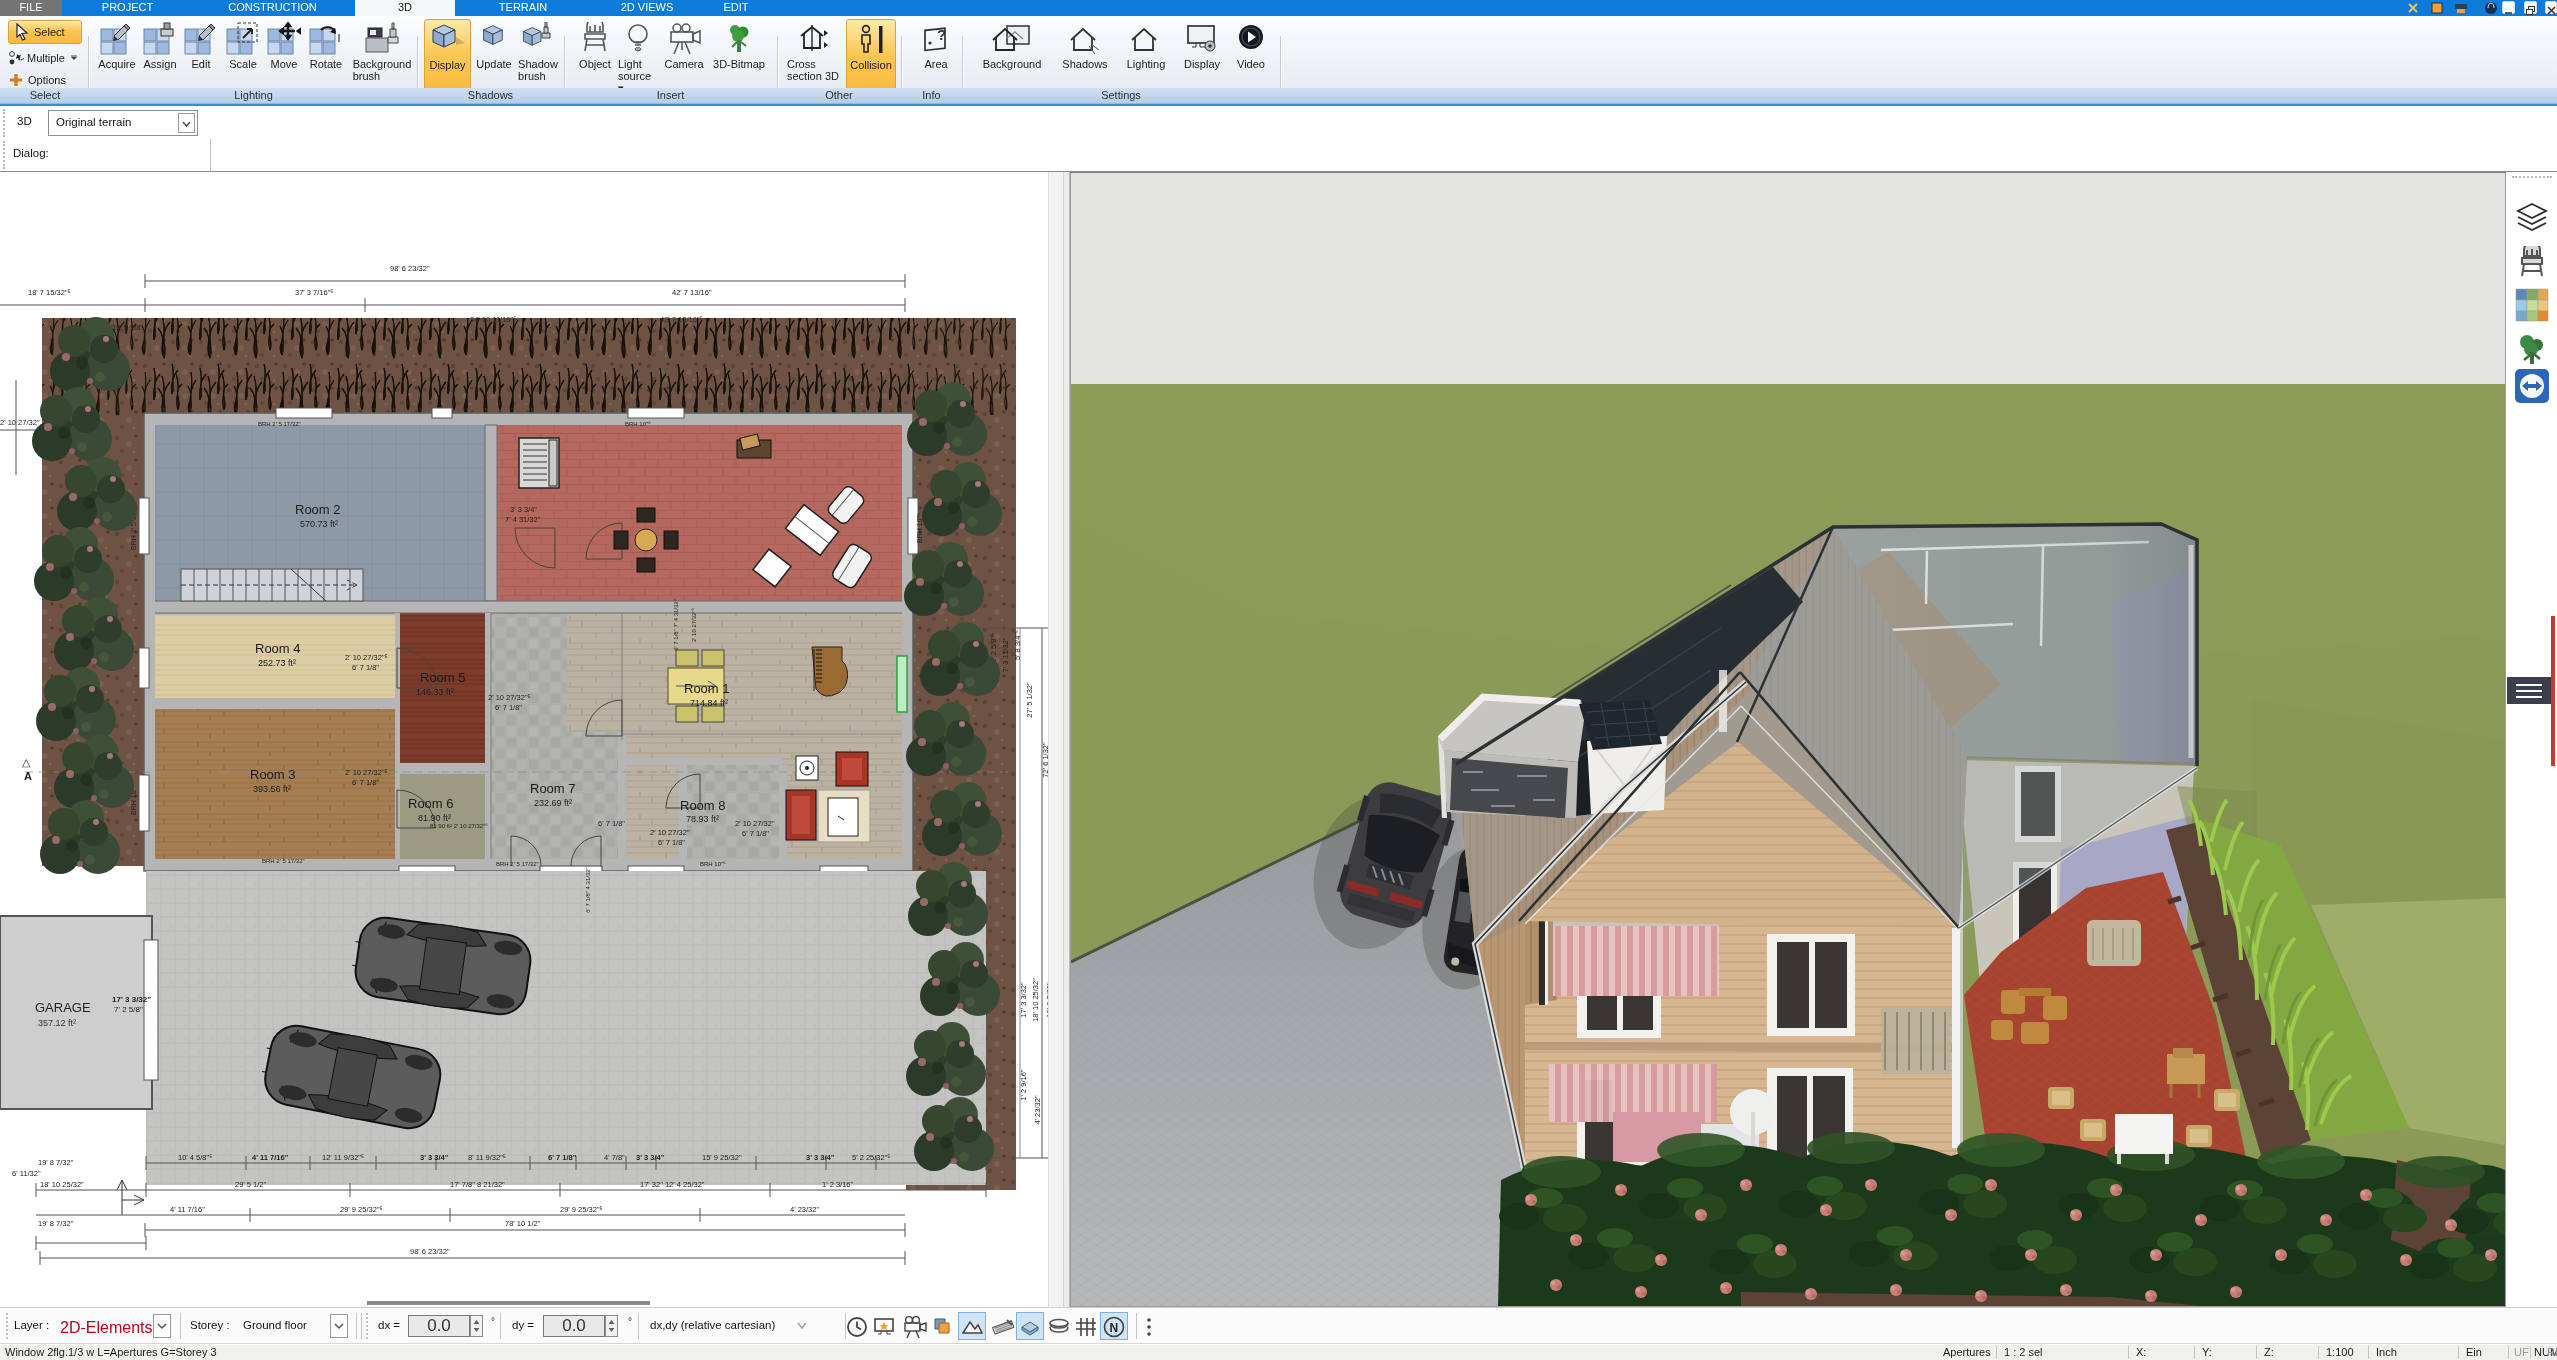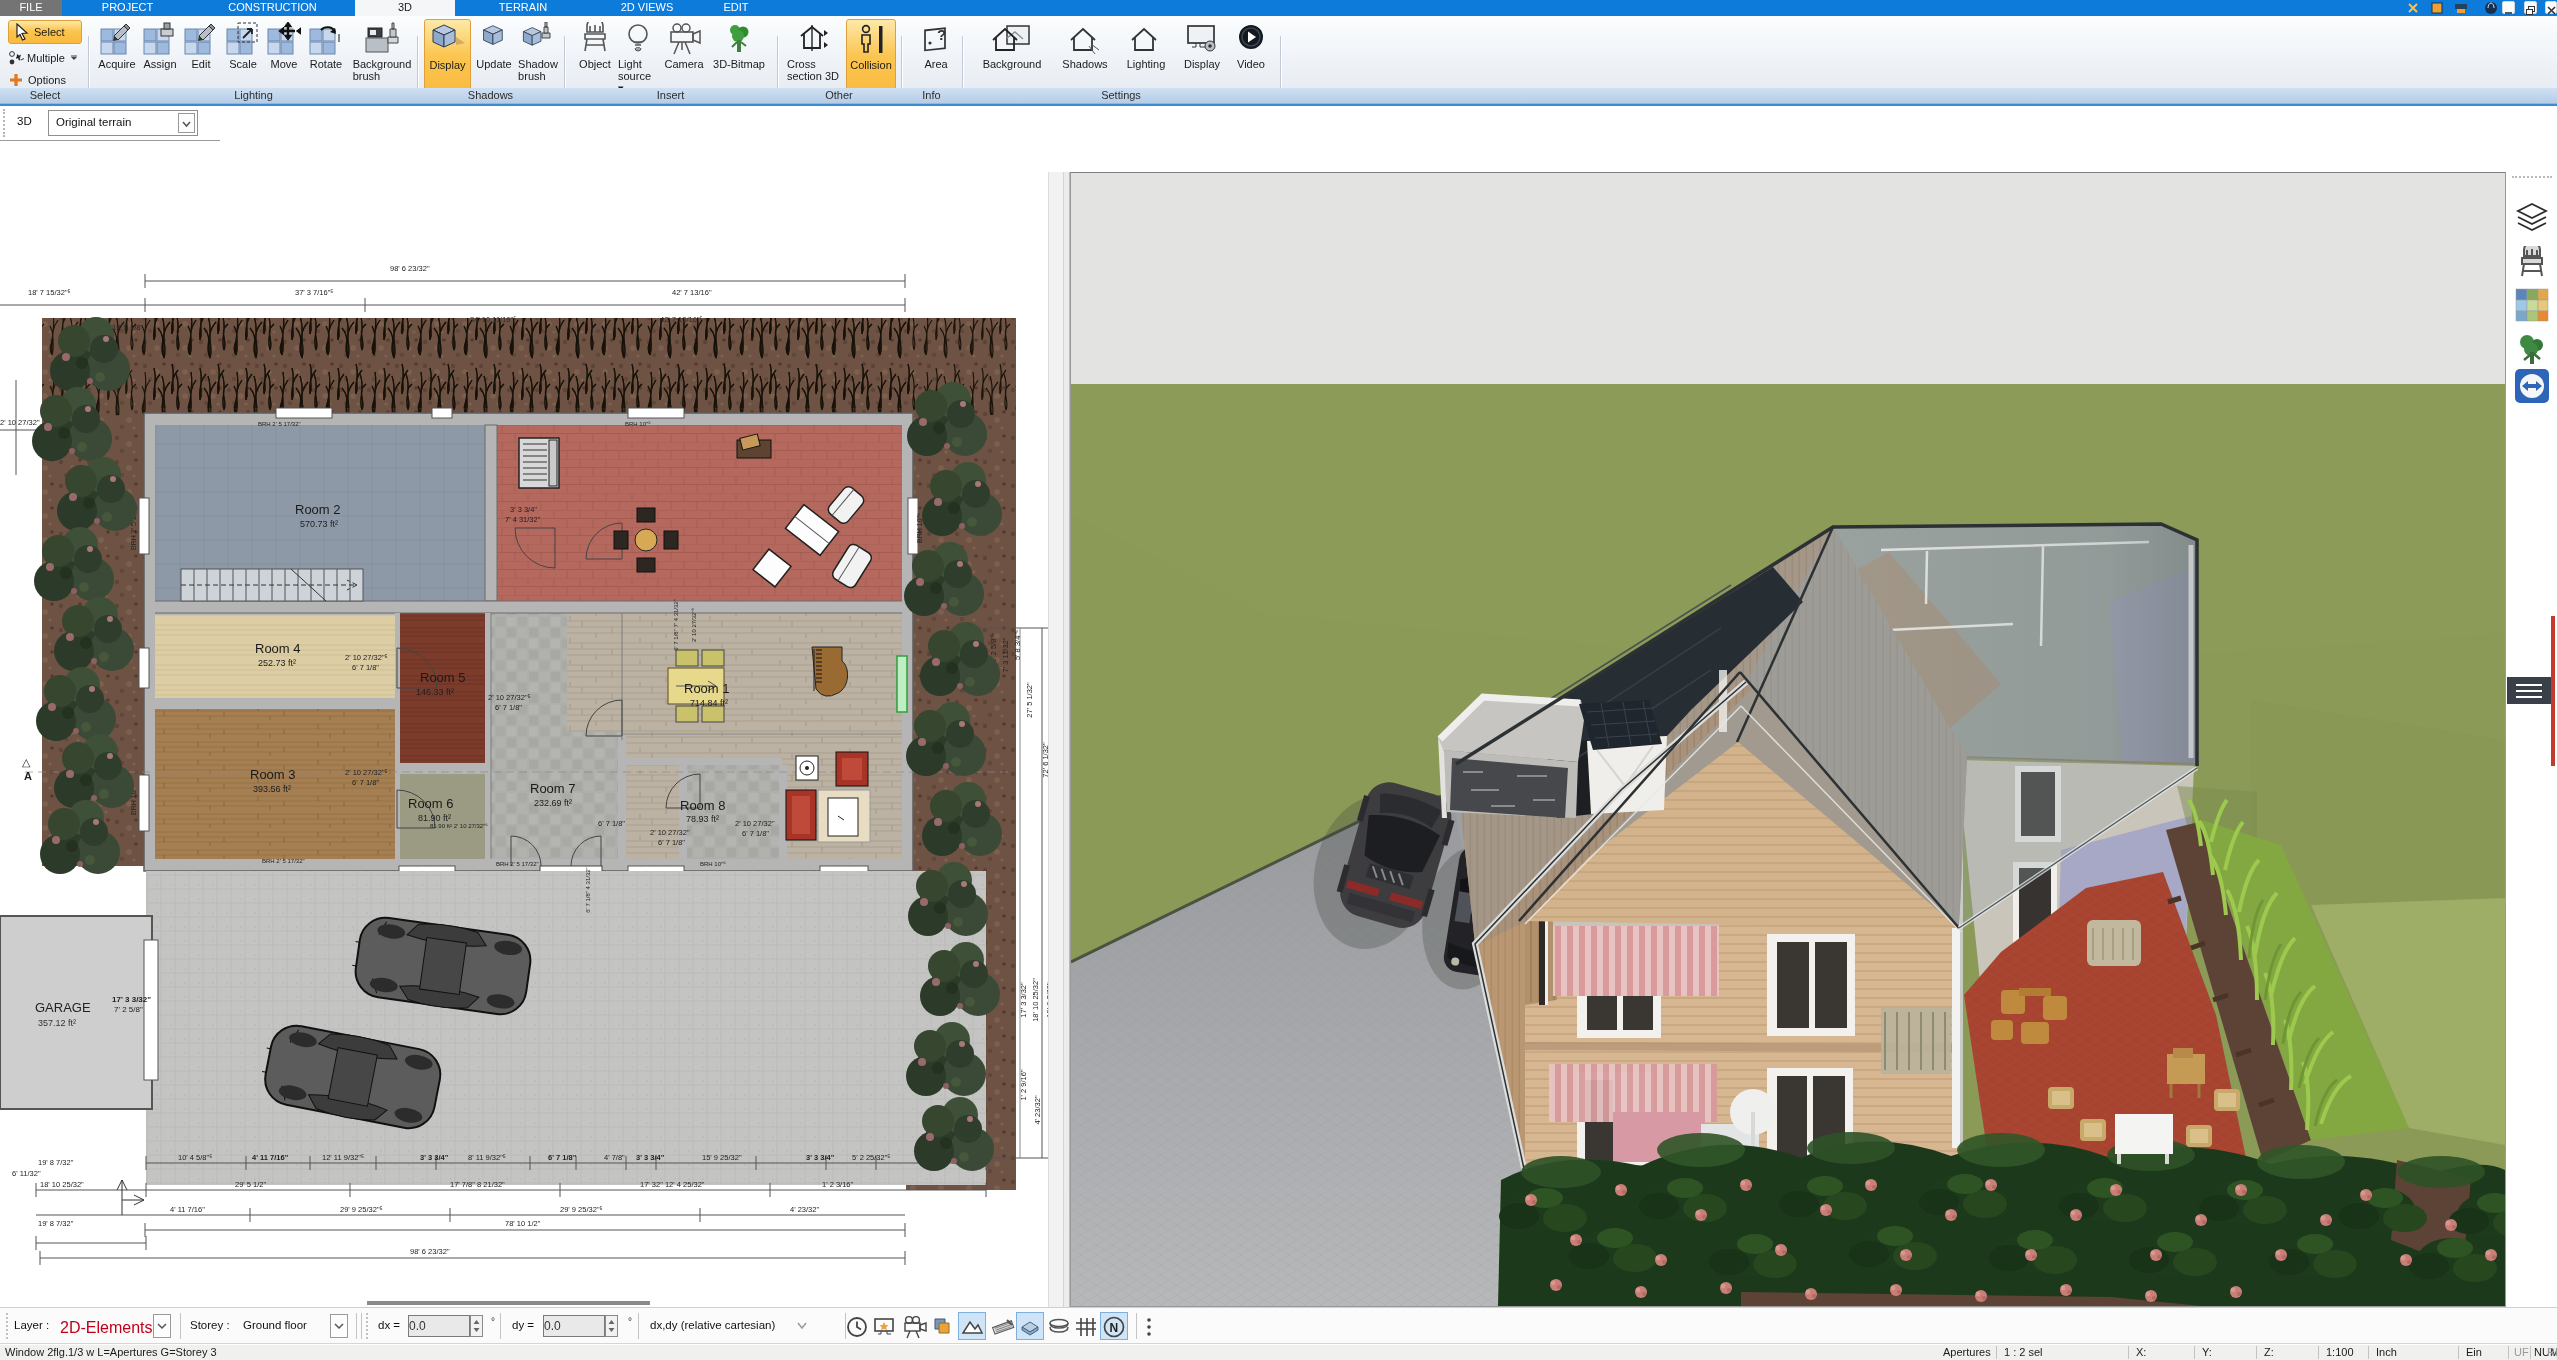"Dialog:" div { html: none -> <div> <div></div> <div>Dialog:</div> <div></div> </div> }
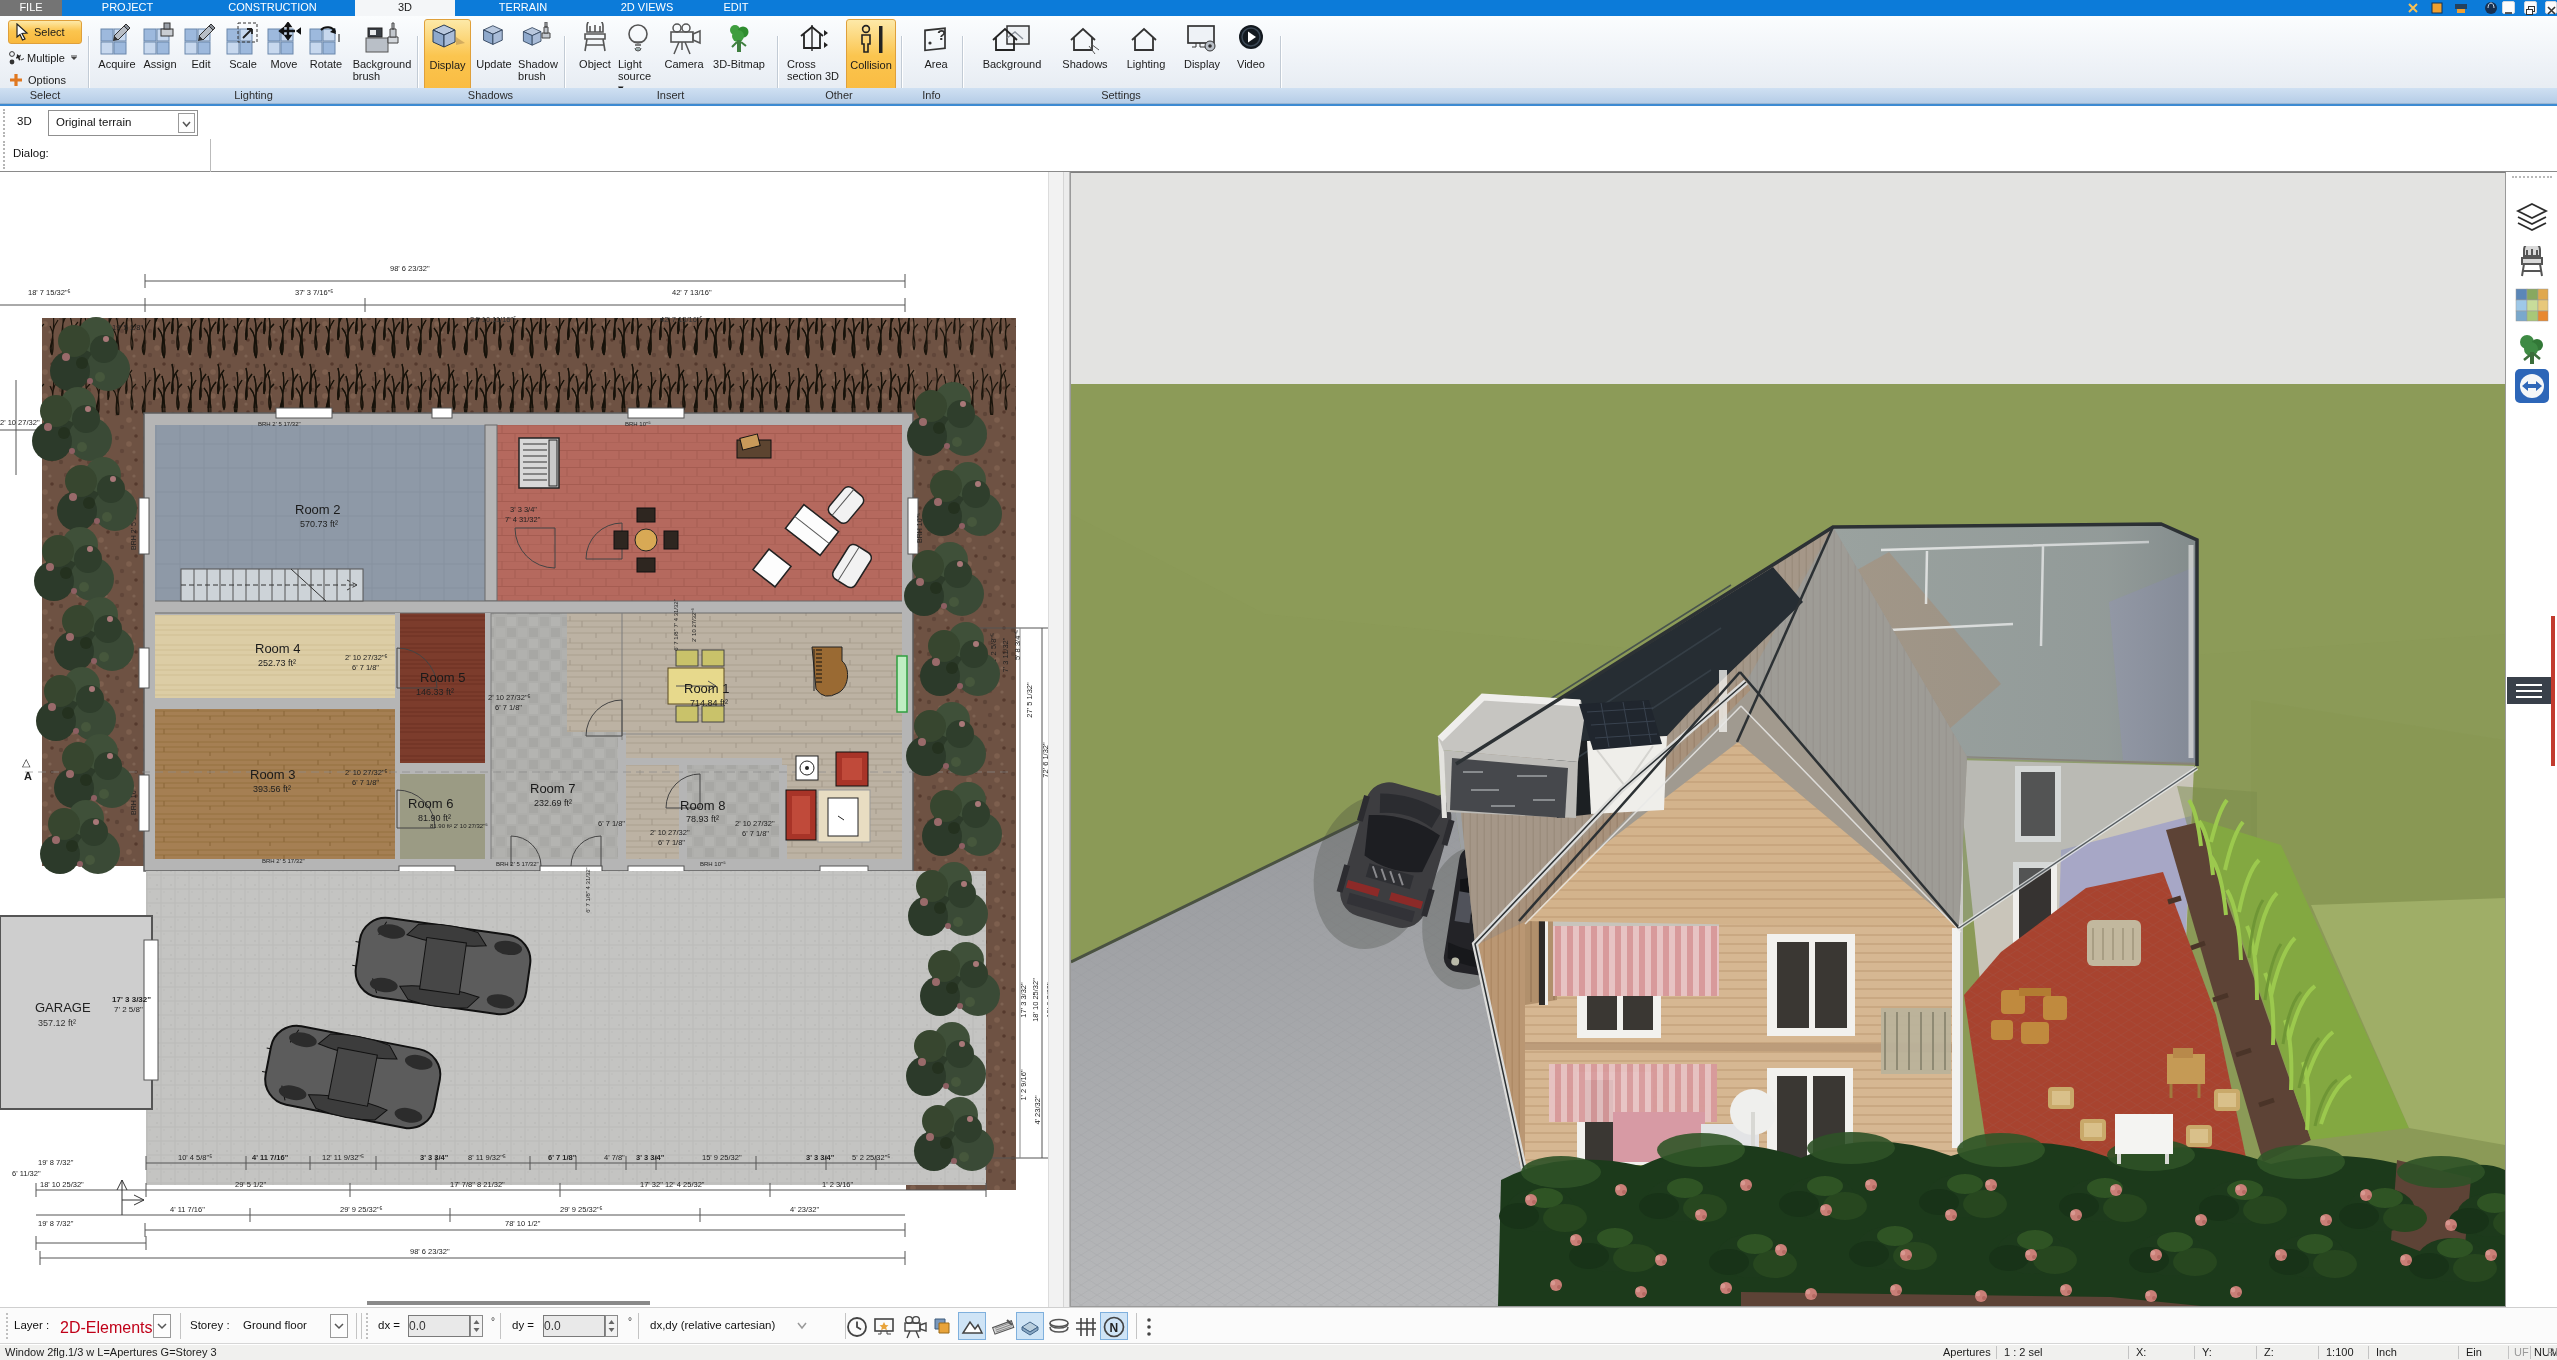"0.0" .numbox { font-size: 12px -> 17px; text-align: left -> center }
